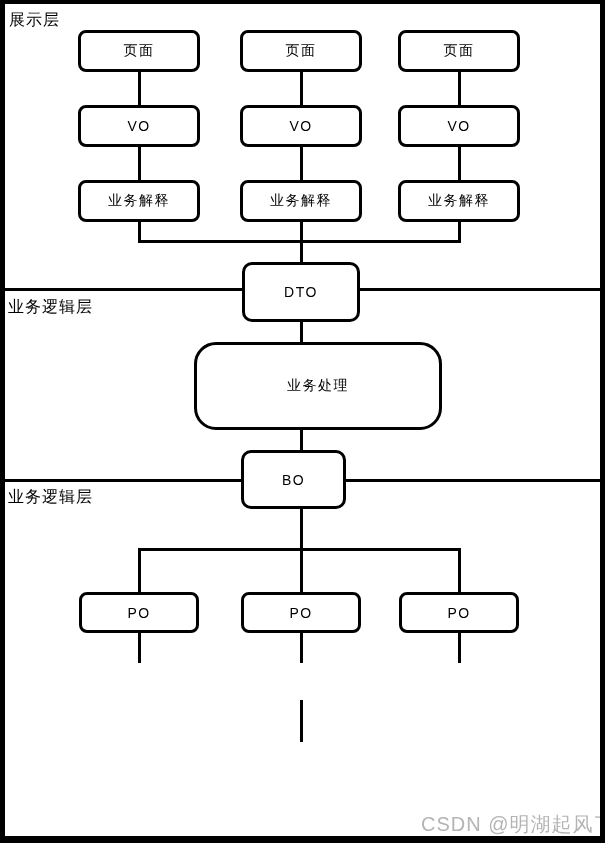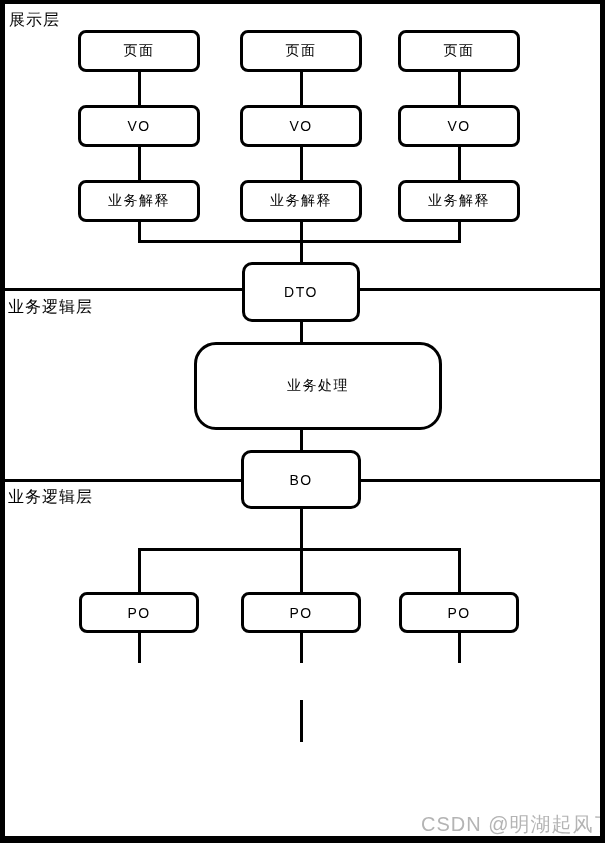"BO" div.node { width: 120px -> 105px }
